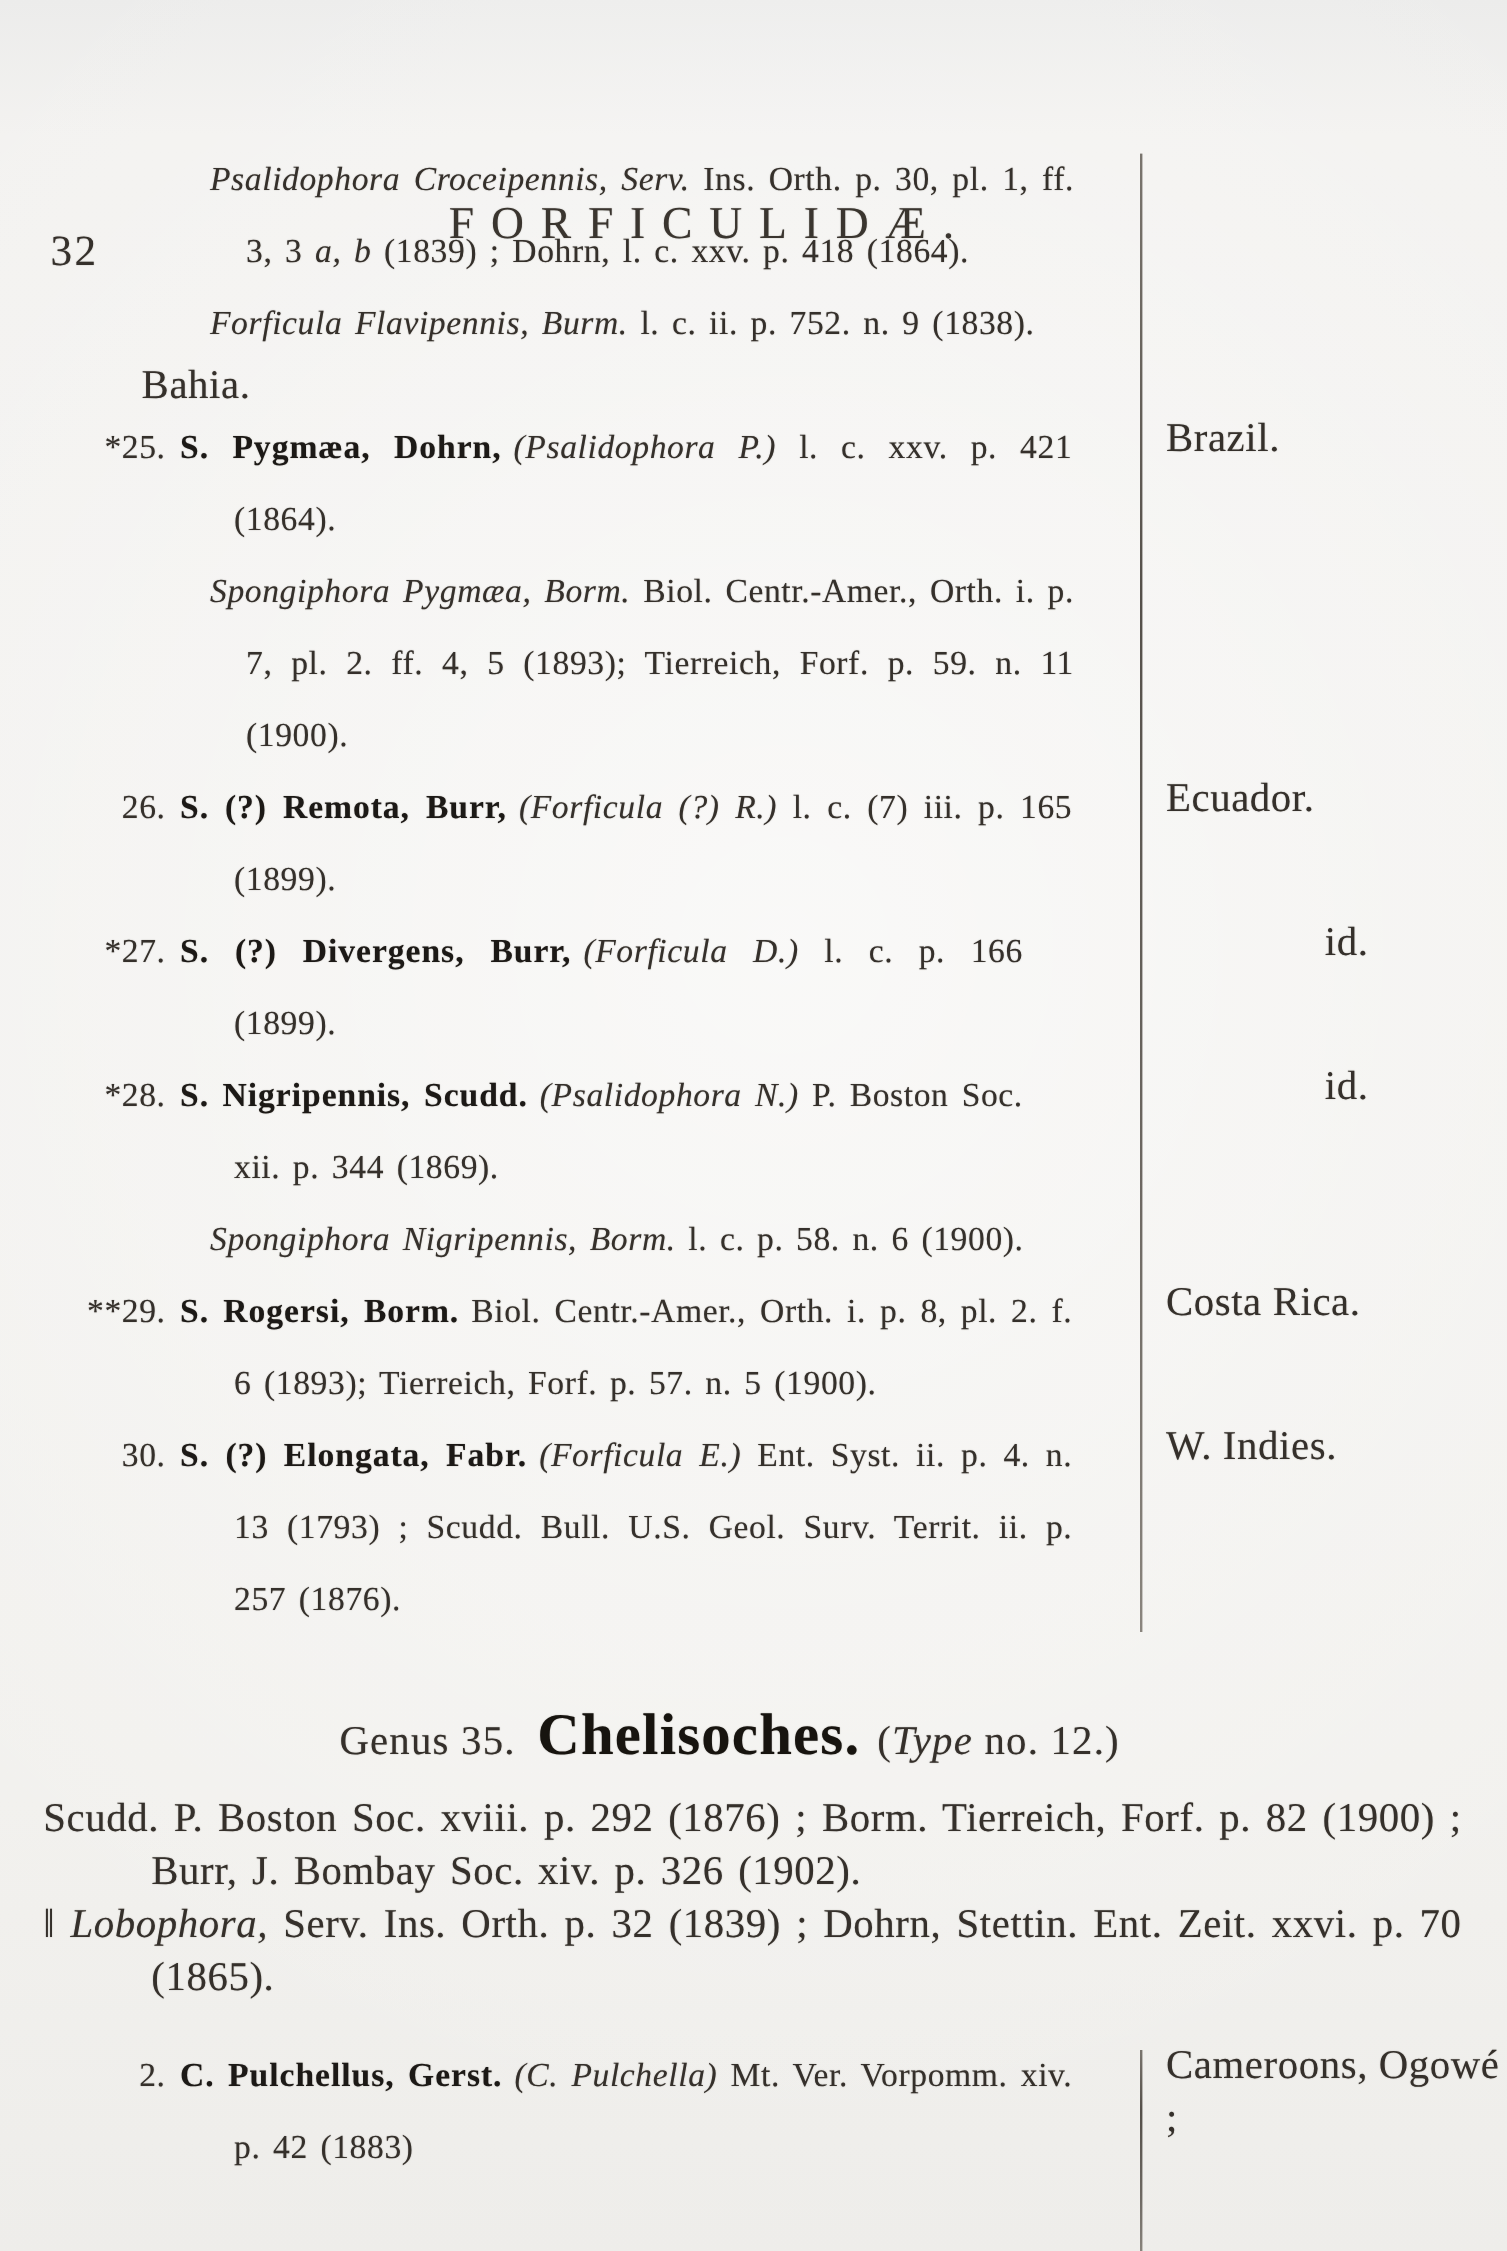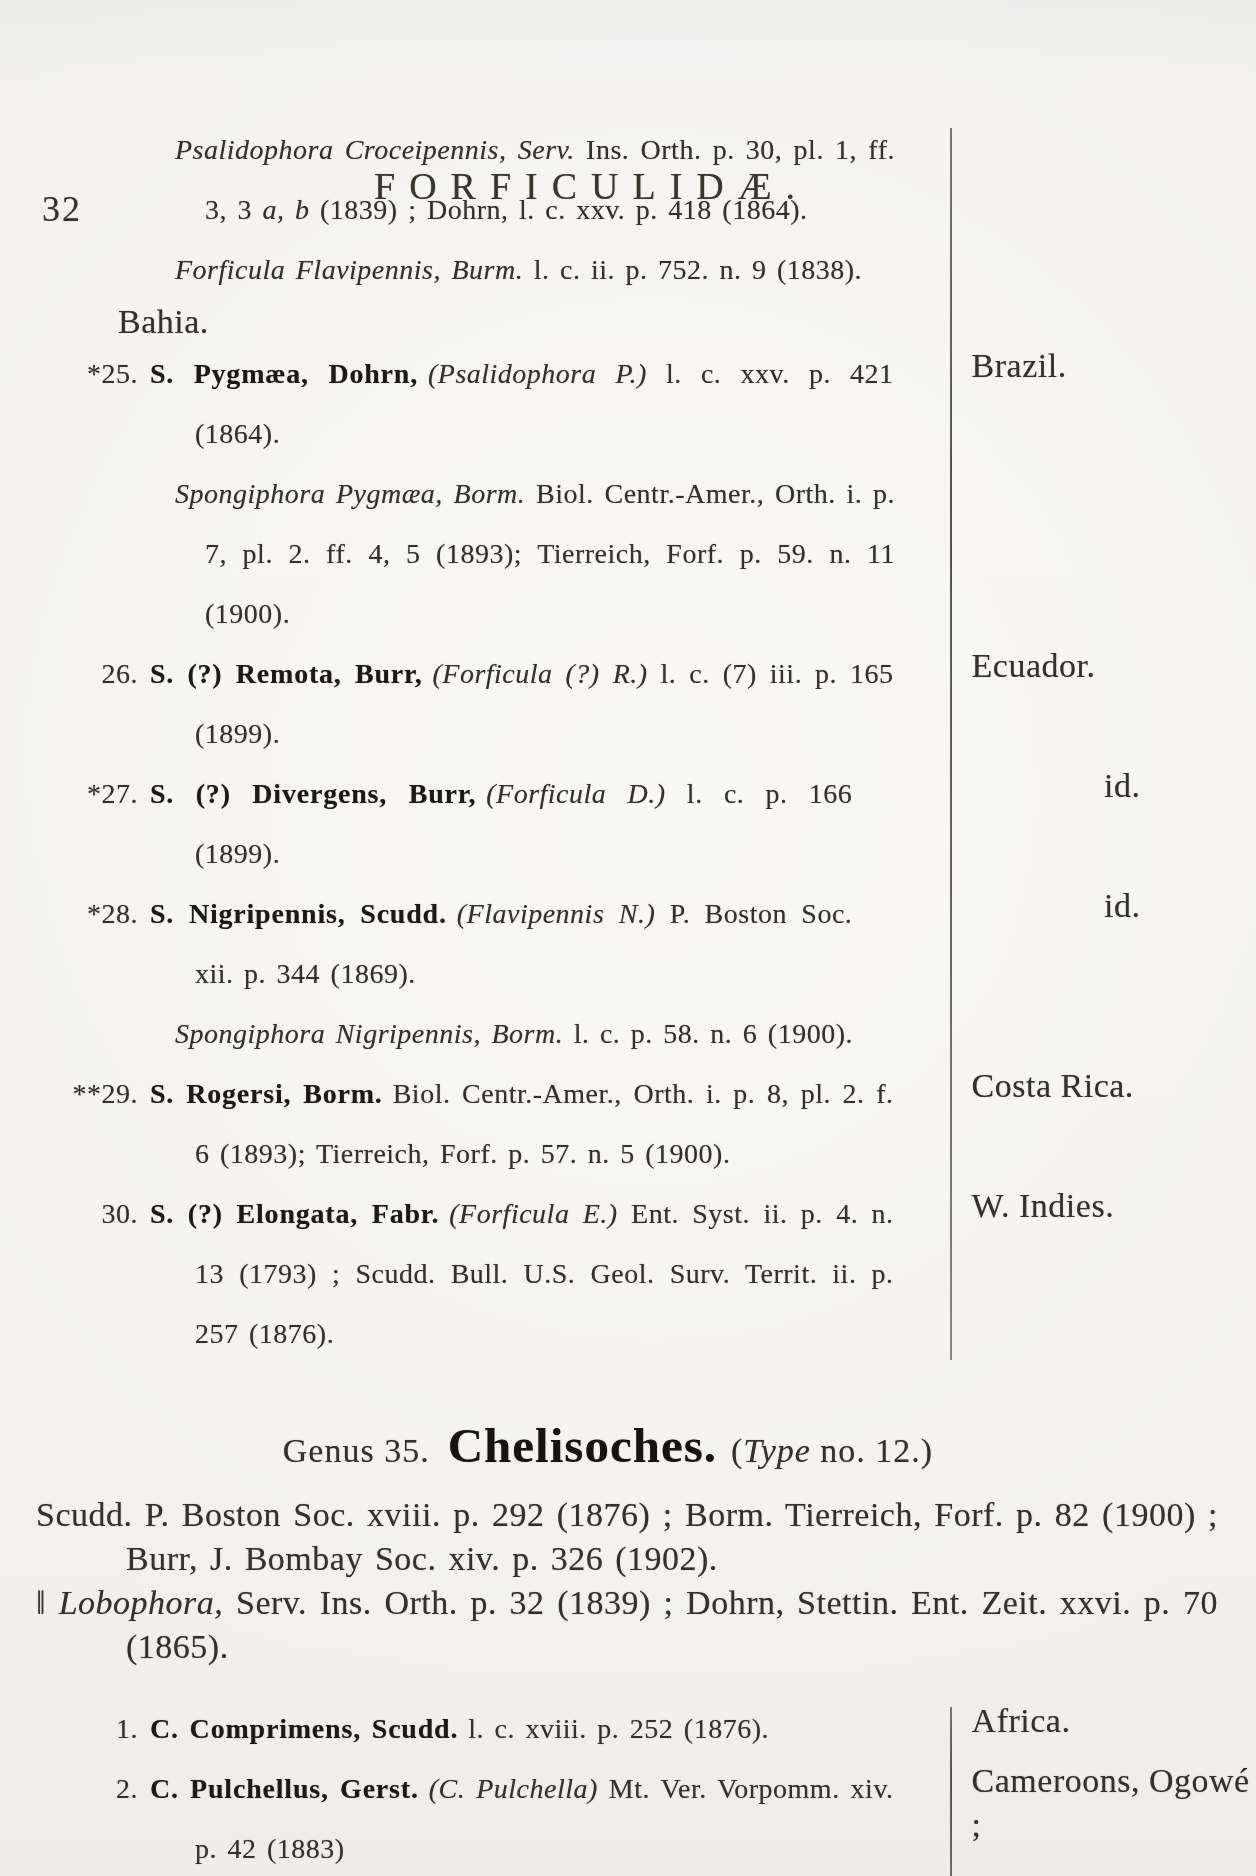"(Flavipennis N.)" span.it { text: Flavipennis -> Psalidophora }
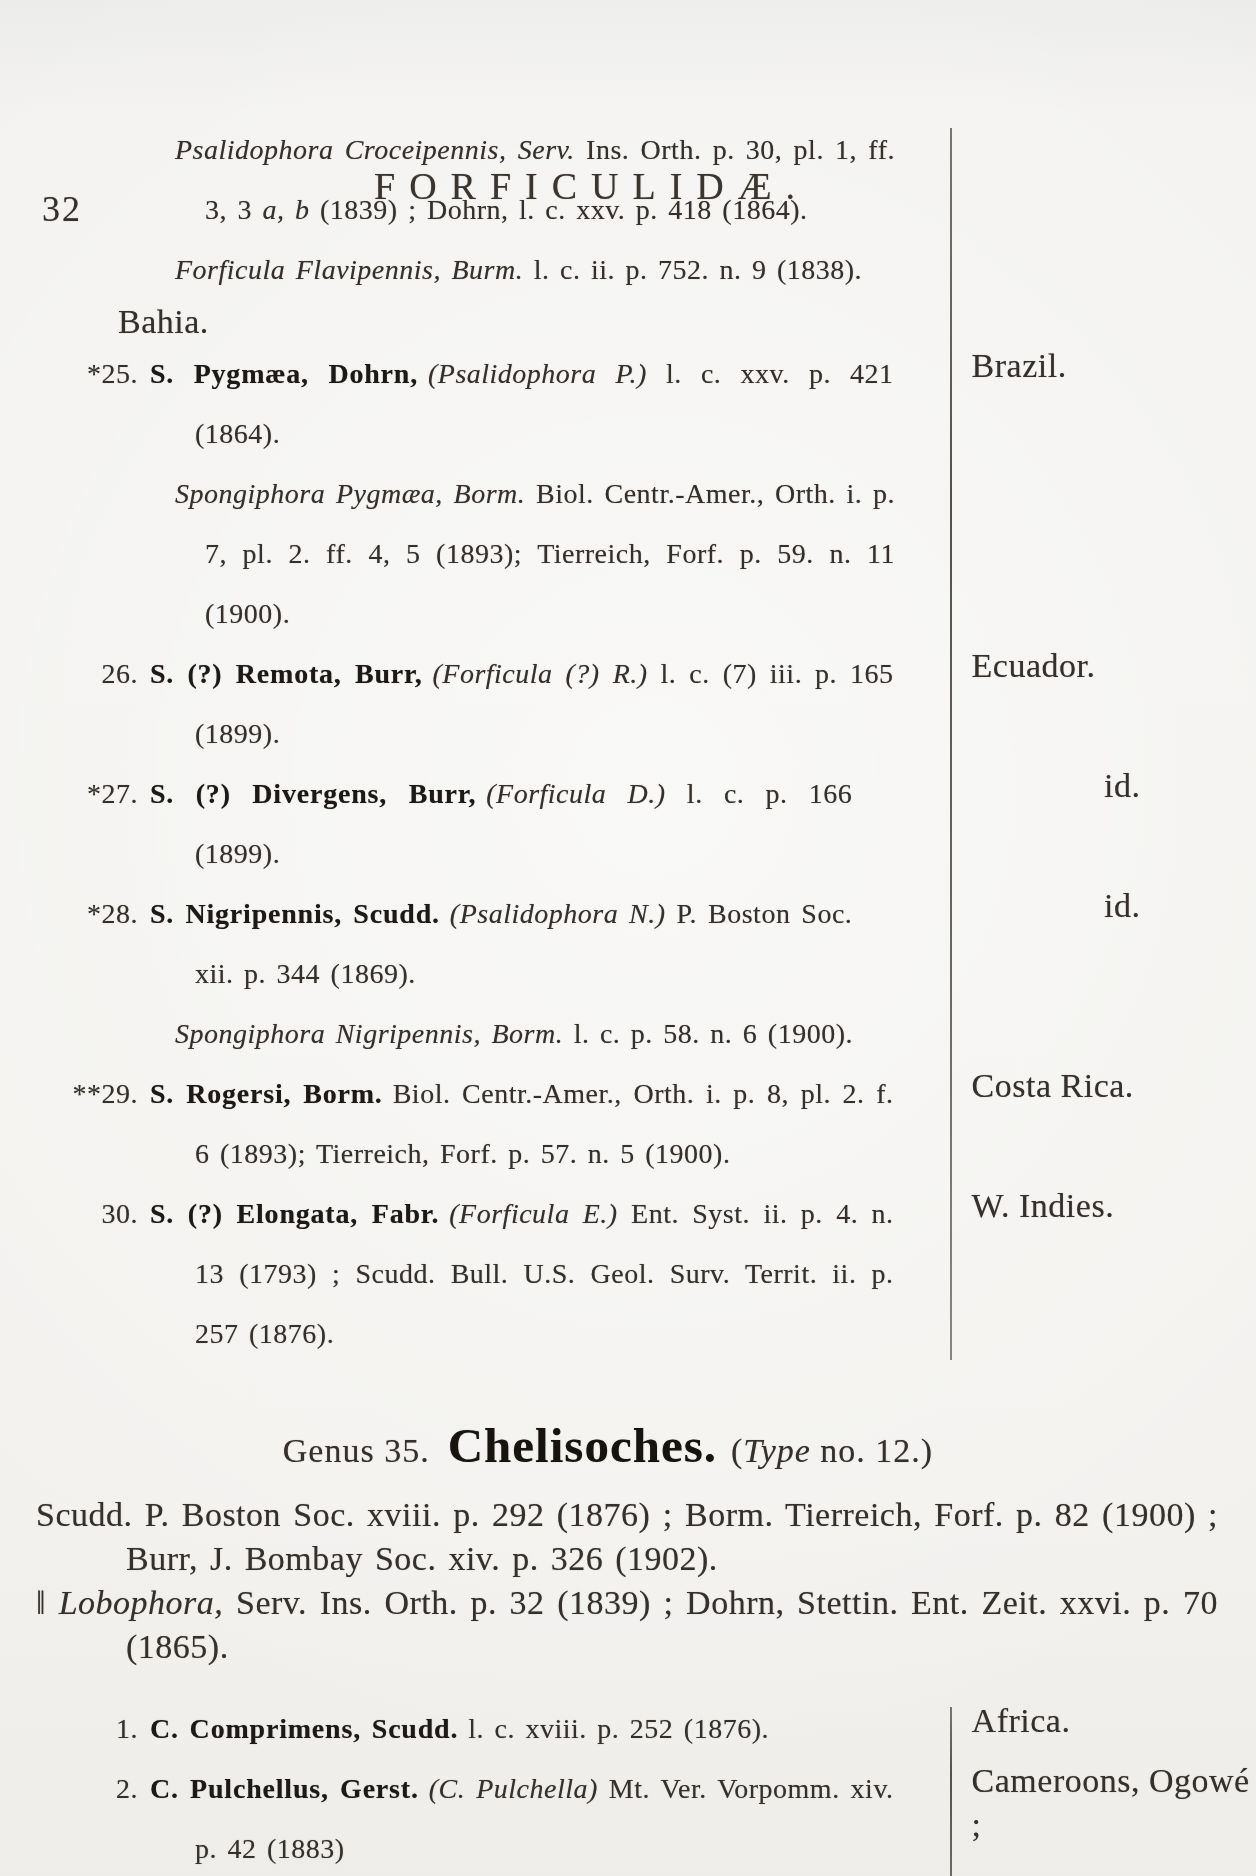"1. C. Comprimens, Scudd. l." div.row { html: <div> <p><span>1.</span><span>C. Comprimens, Scudd.</span><span><span>l. c. xviii. p. 252 (1876).</span></span></p> <div>Africa.</div> </div> -> none }
